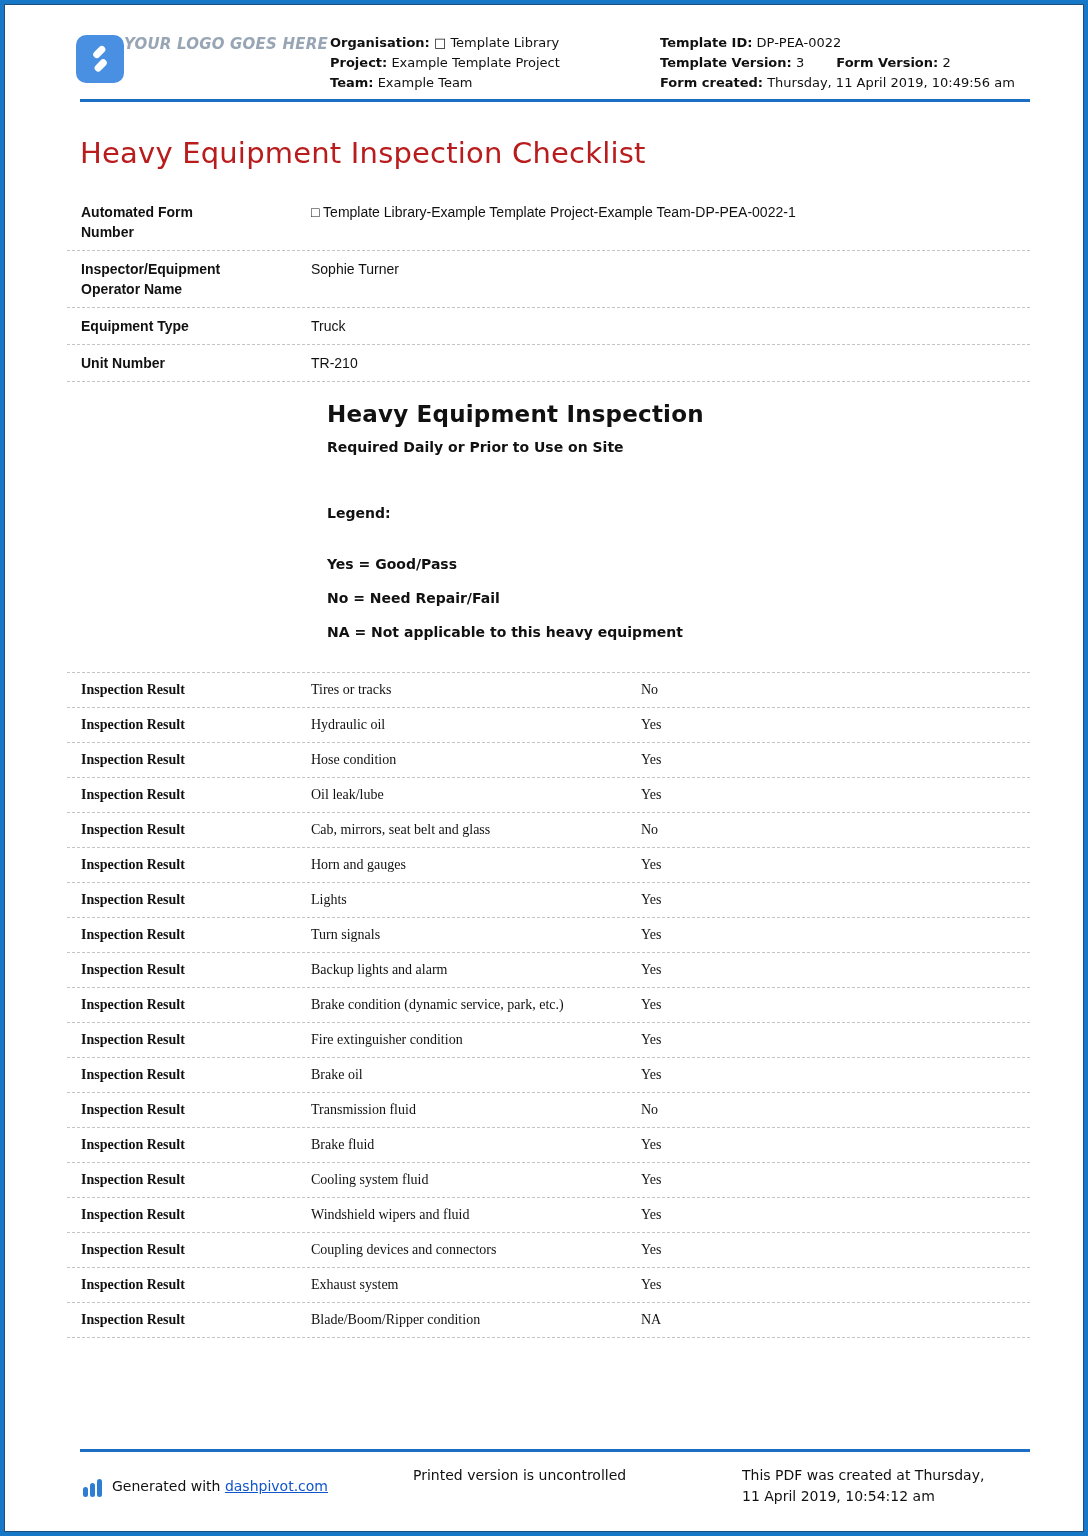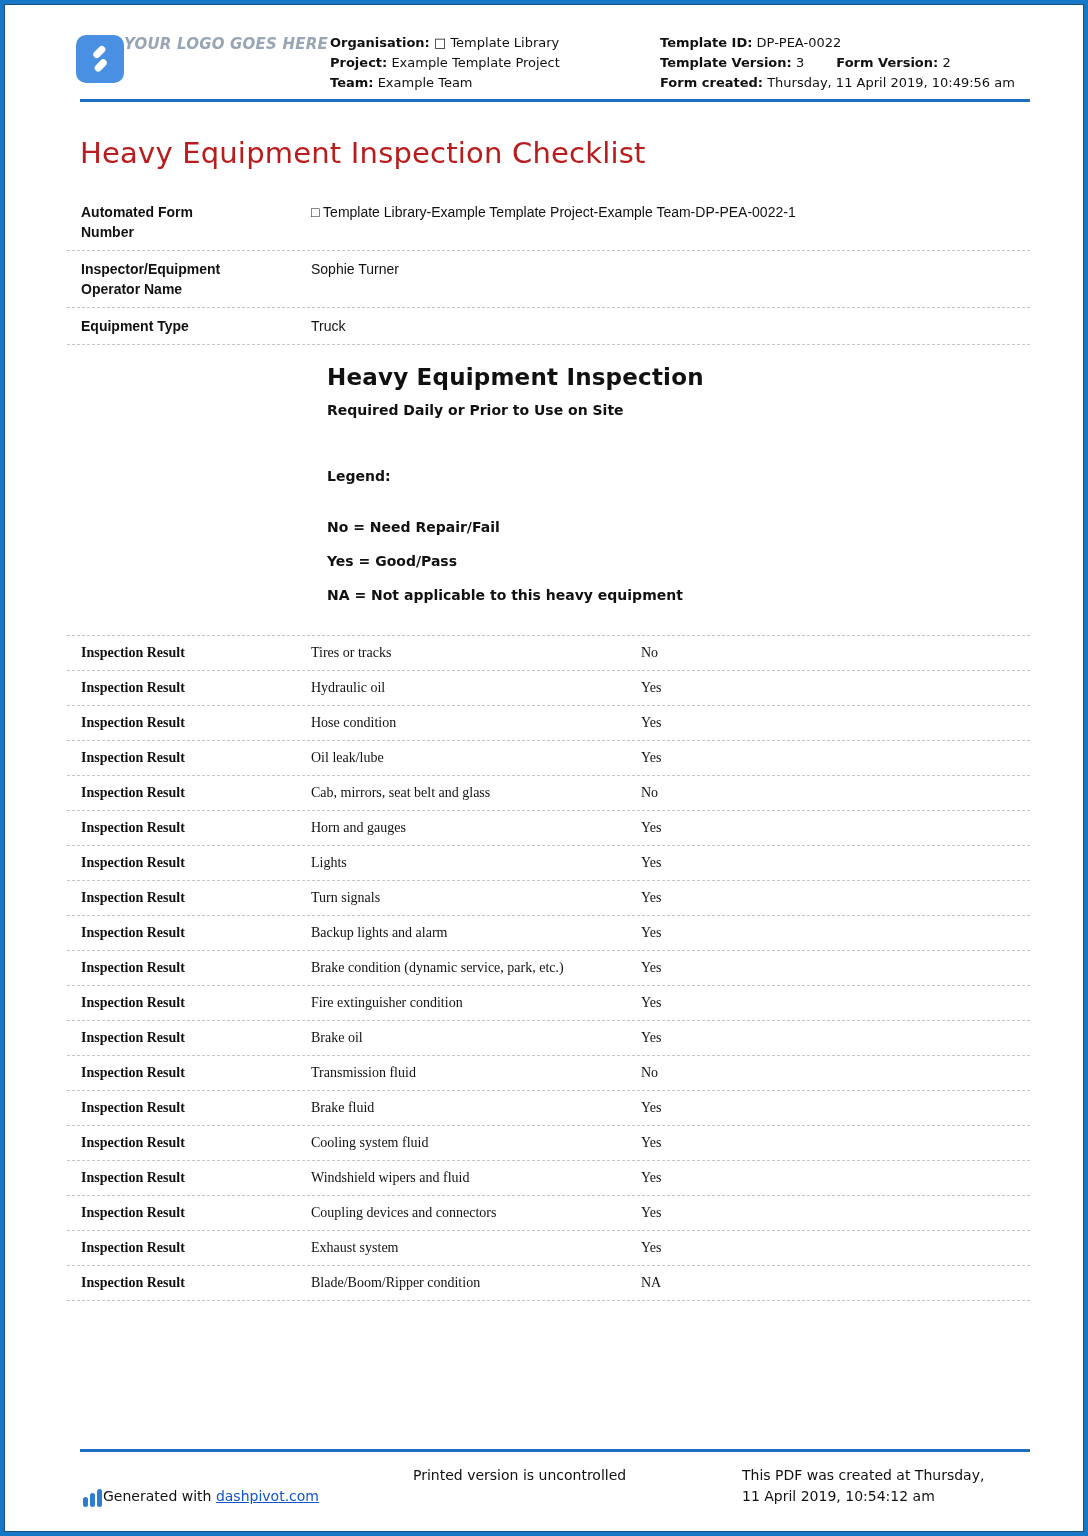"Unit Number" div.drow { html: none -> <div> <div><span>Unit Number</span></div> <div>TR-210</div> </div> }
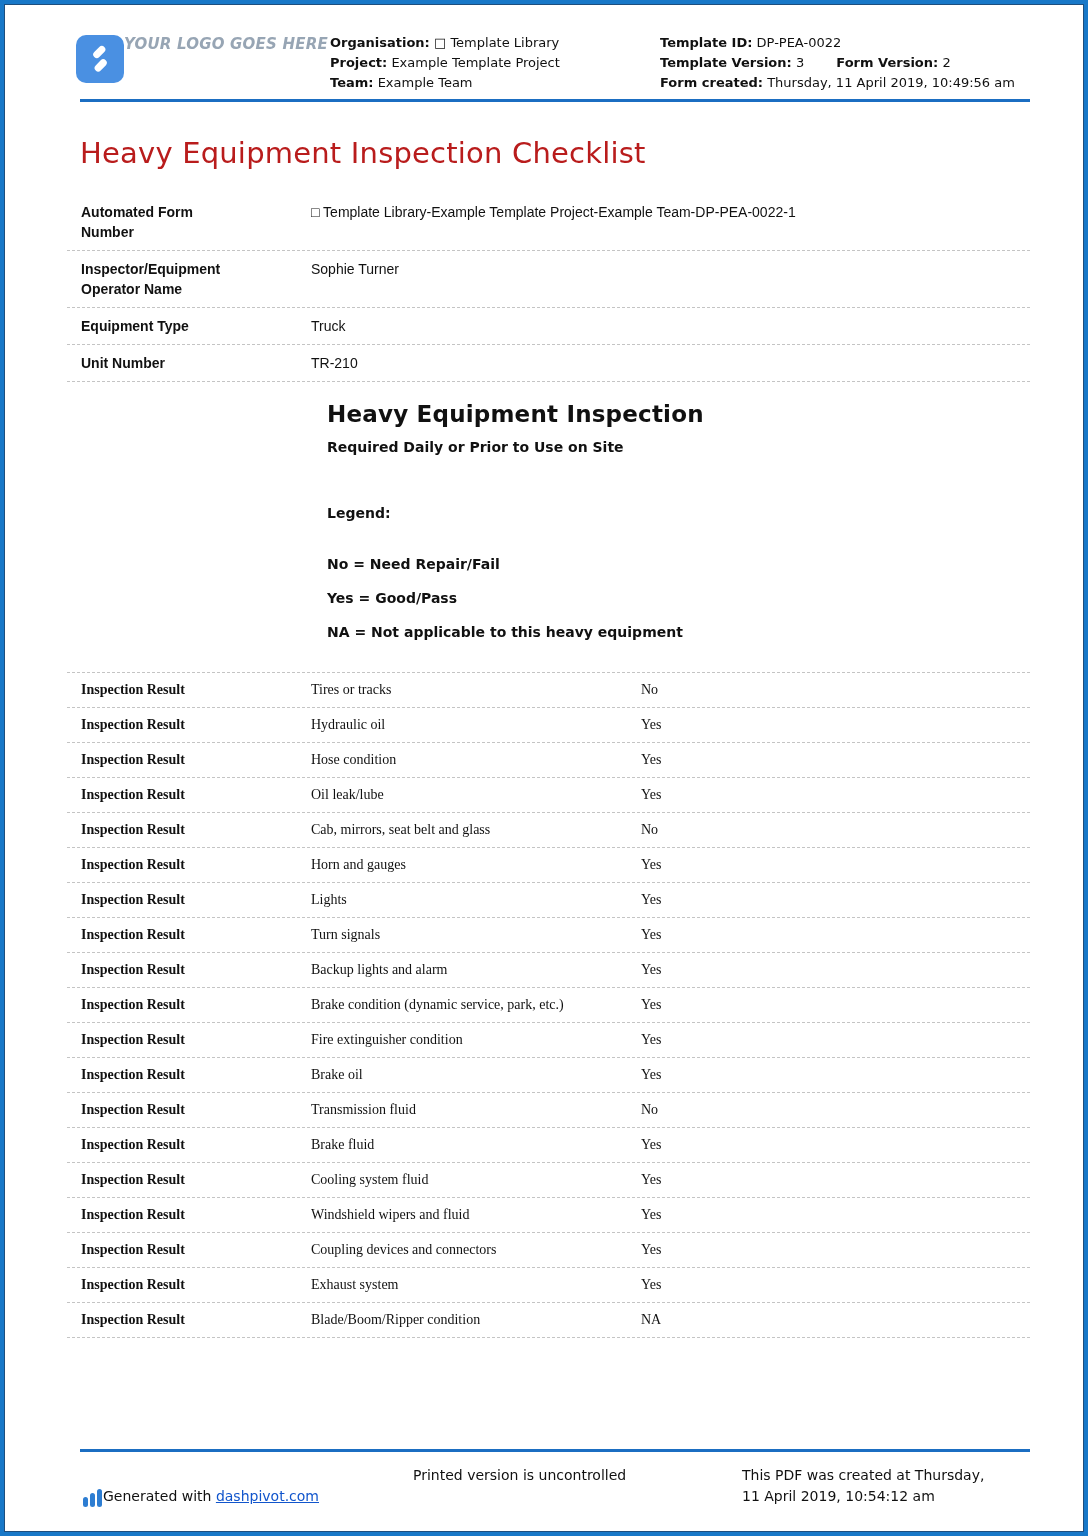"No = Need Repair/Fail" p { order: before "Yes = Good/Pass" -> after "Yes = Good/Pass" }
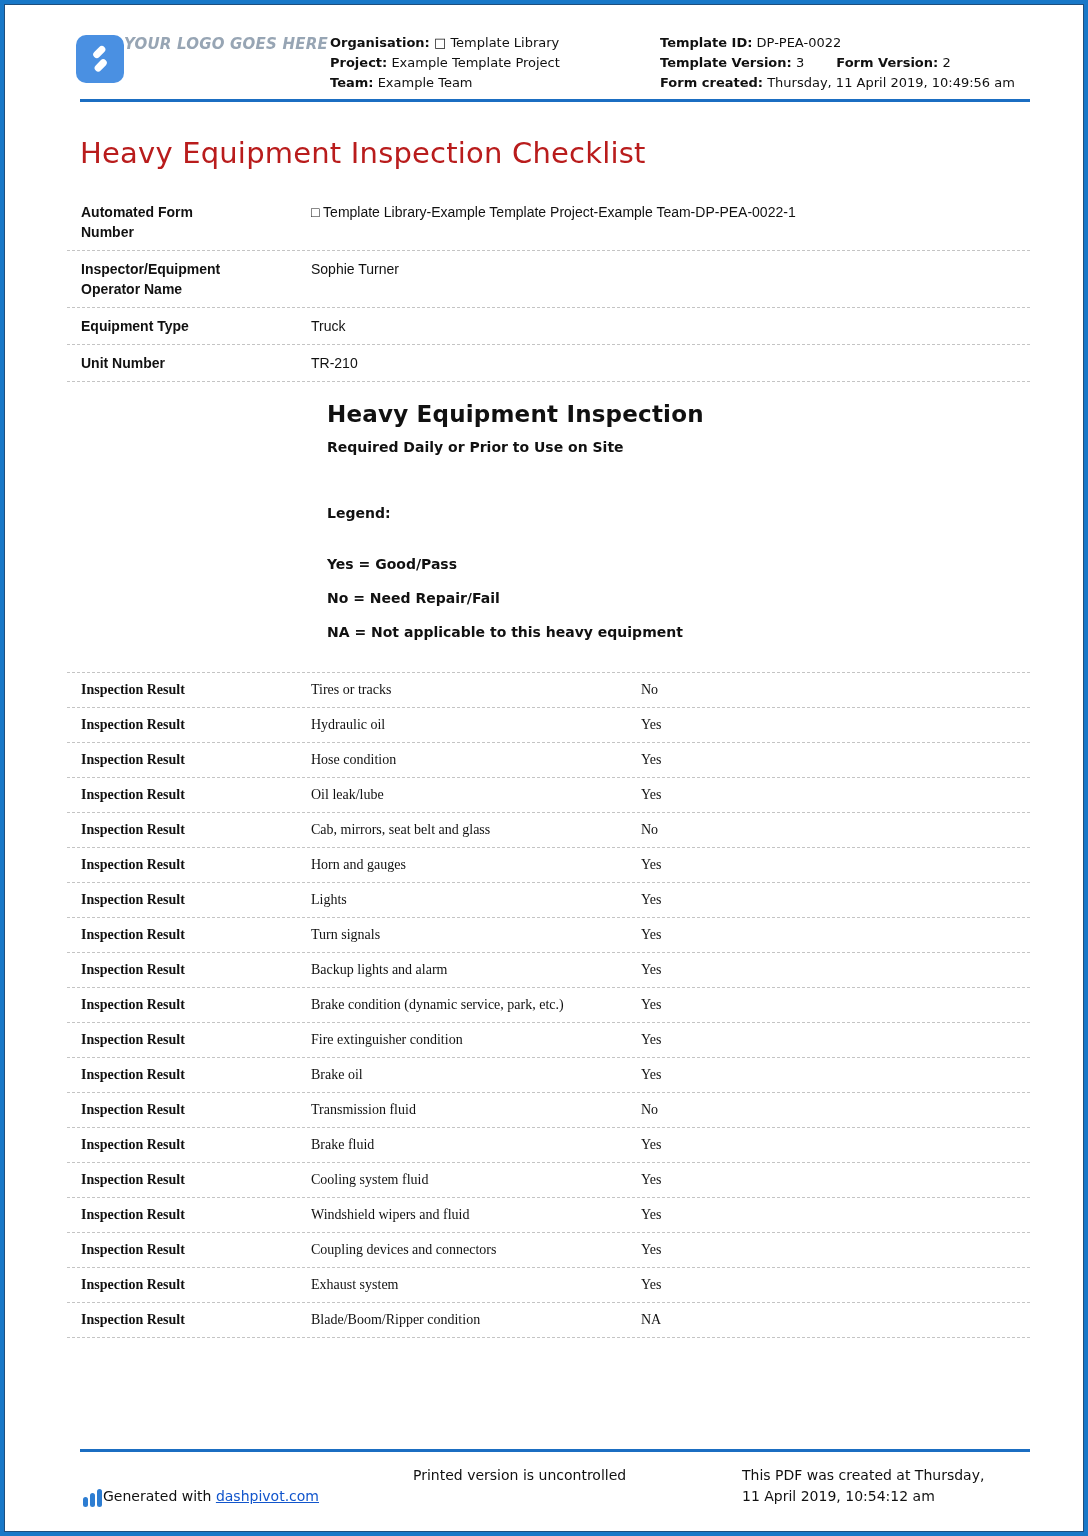"Generated with dashpivot.com" .fcol1 { align-items: flex-end -> center; gap: none -> 9px }
